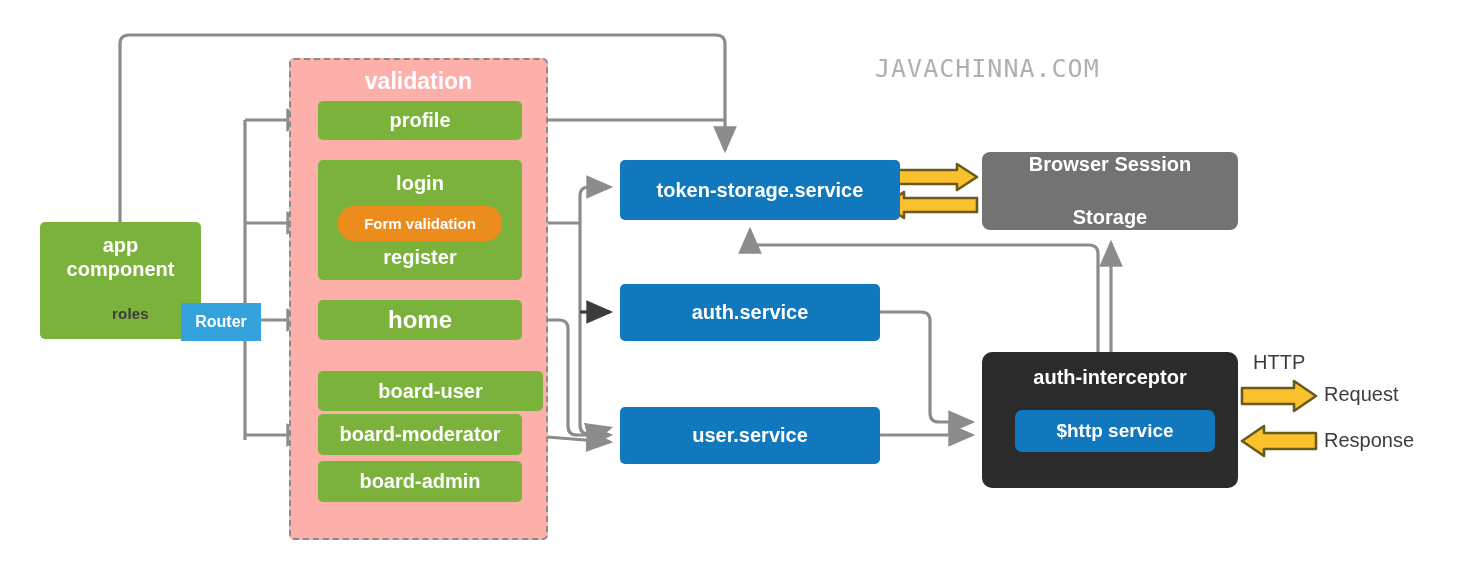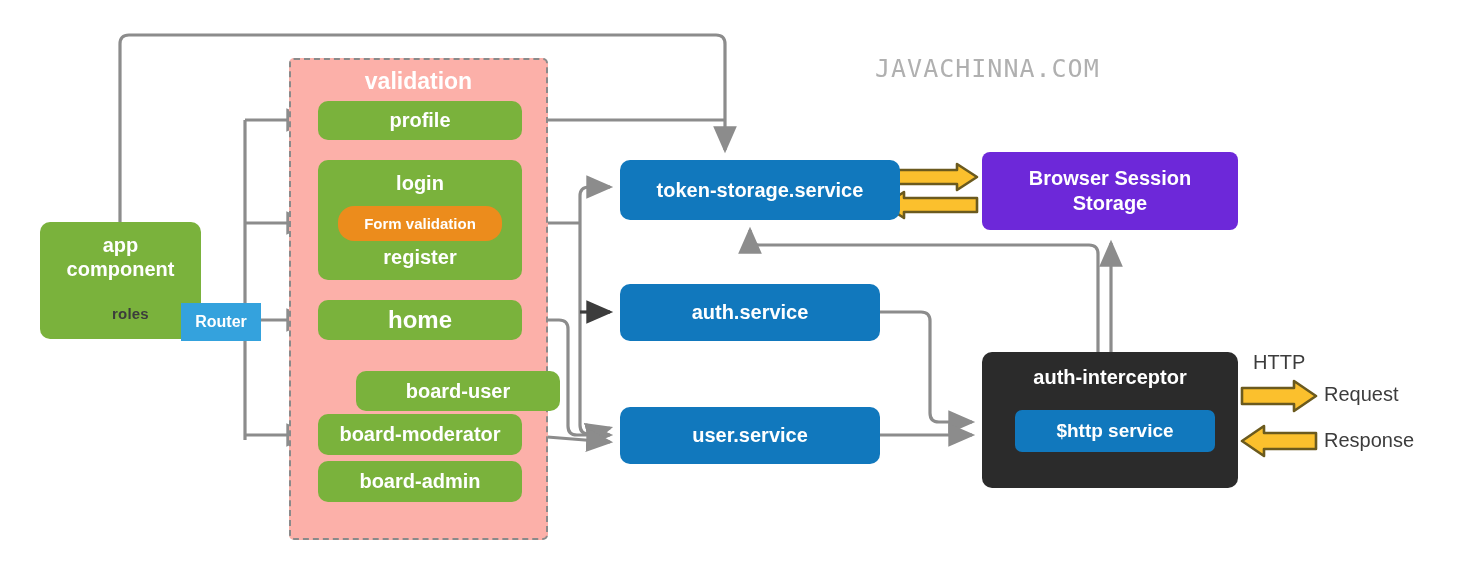"profile" .node { border-radius: 10px -> 5px }
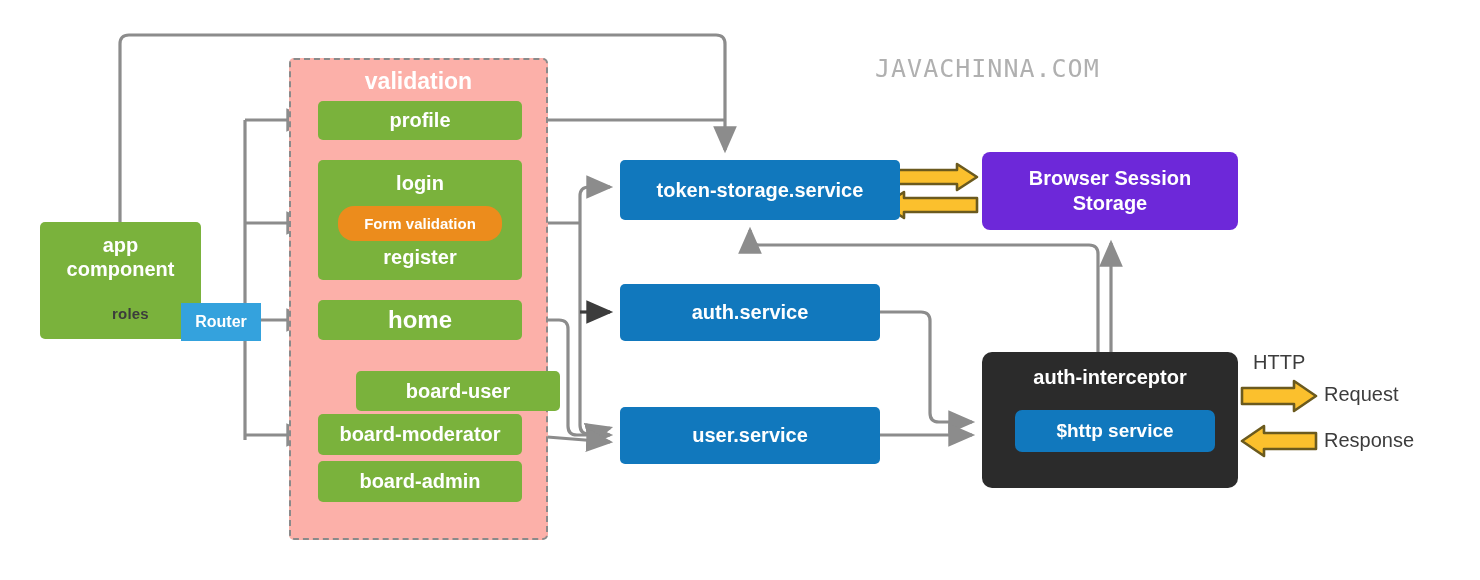"Browser Session" .dark { background: #6d28d9 -> #737373; justify-content: none -> space-between }
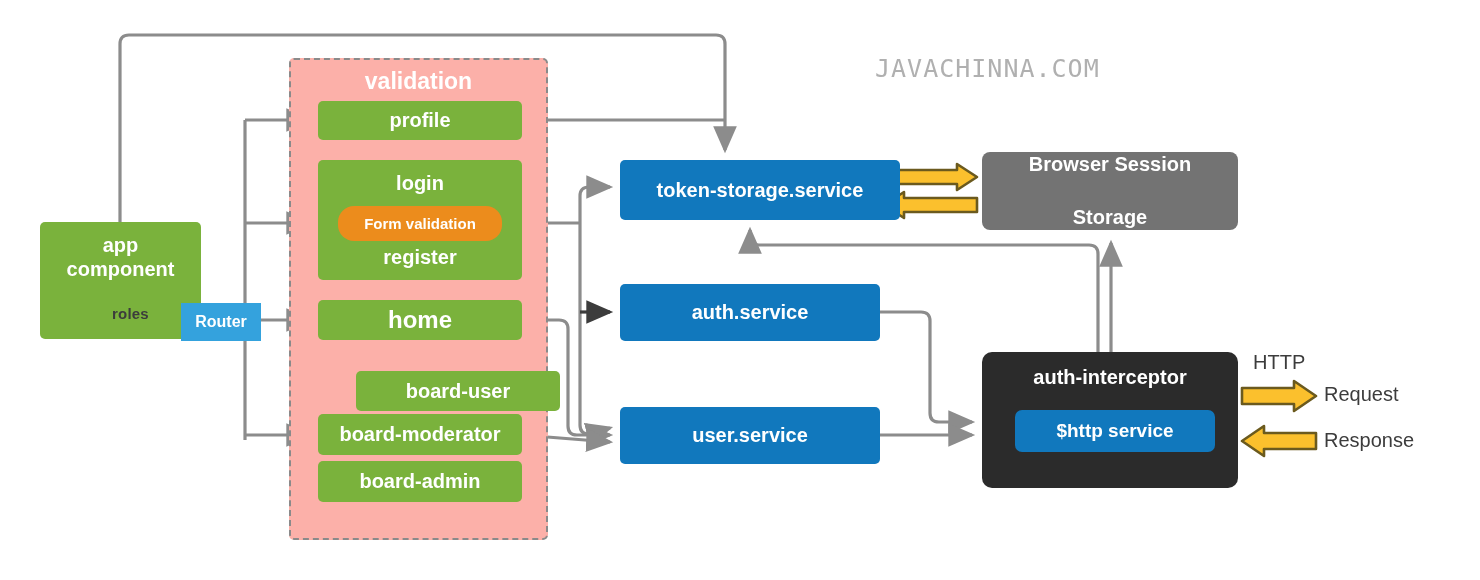"board-user" #node-board-user { margin-left: 38px -> none; width: 204px -> 225px }
